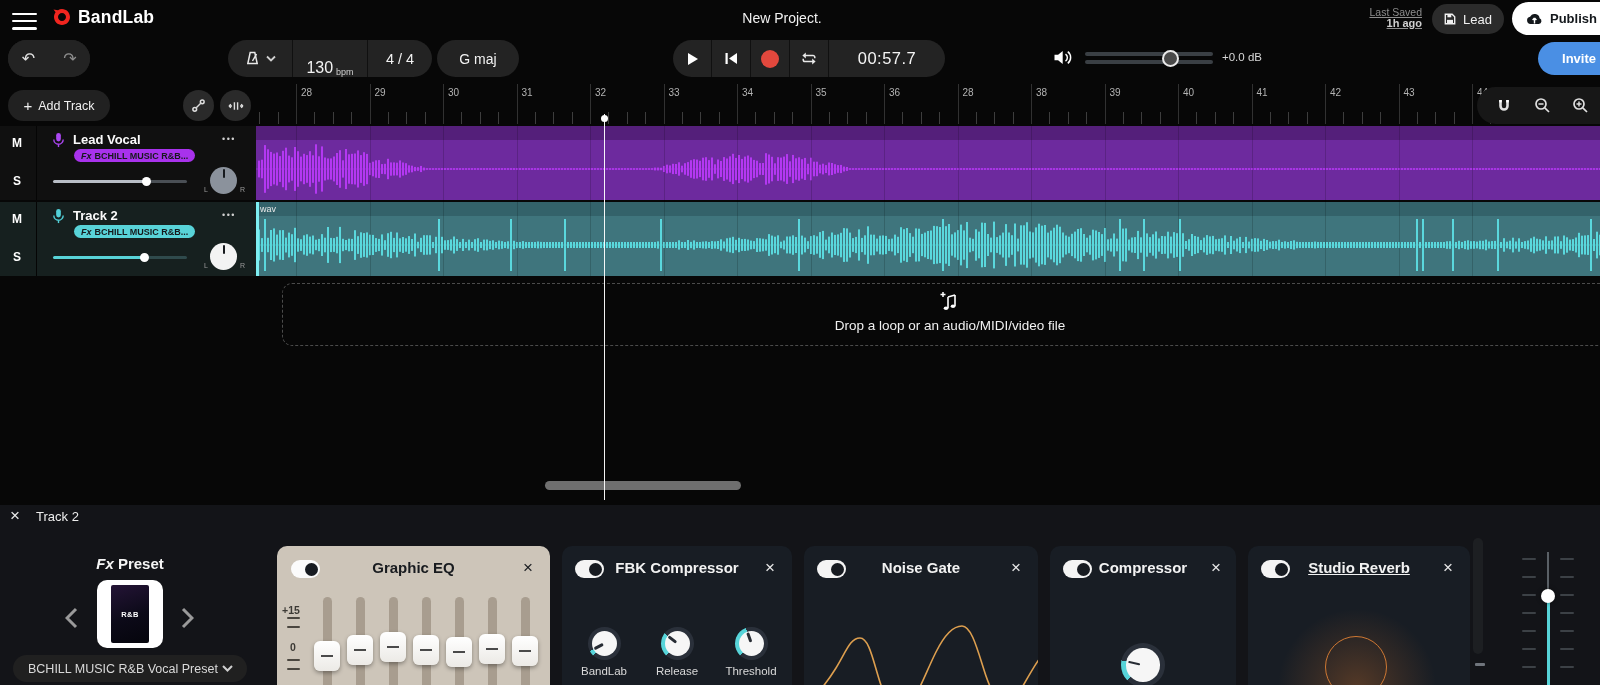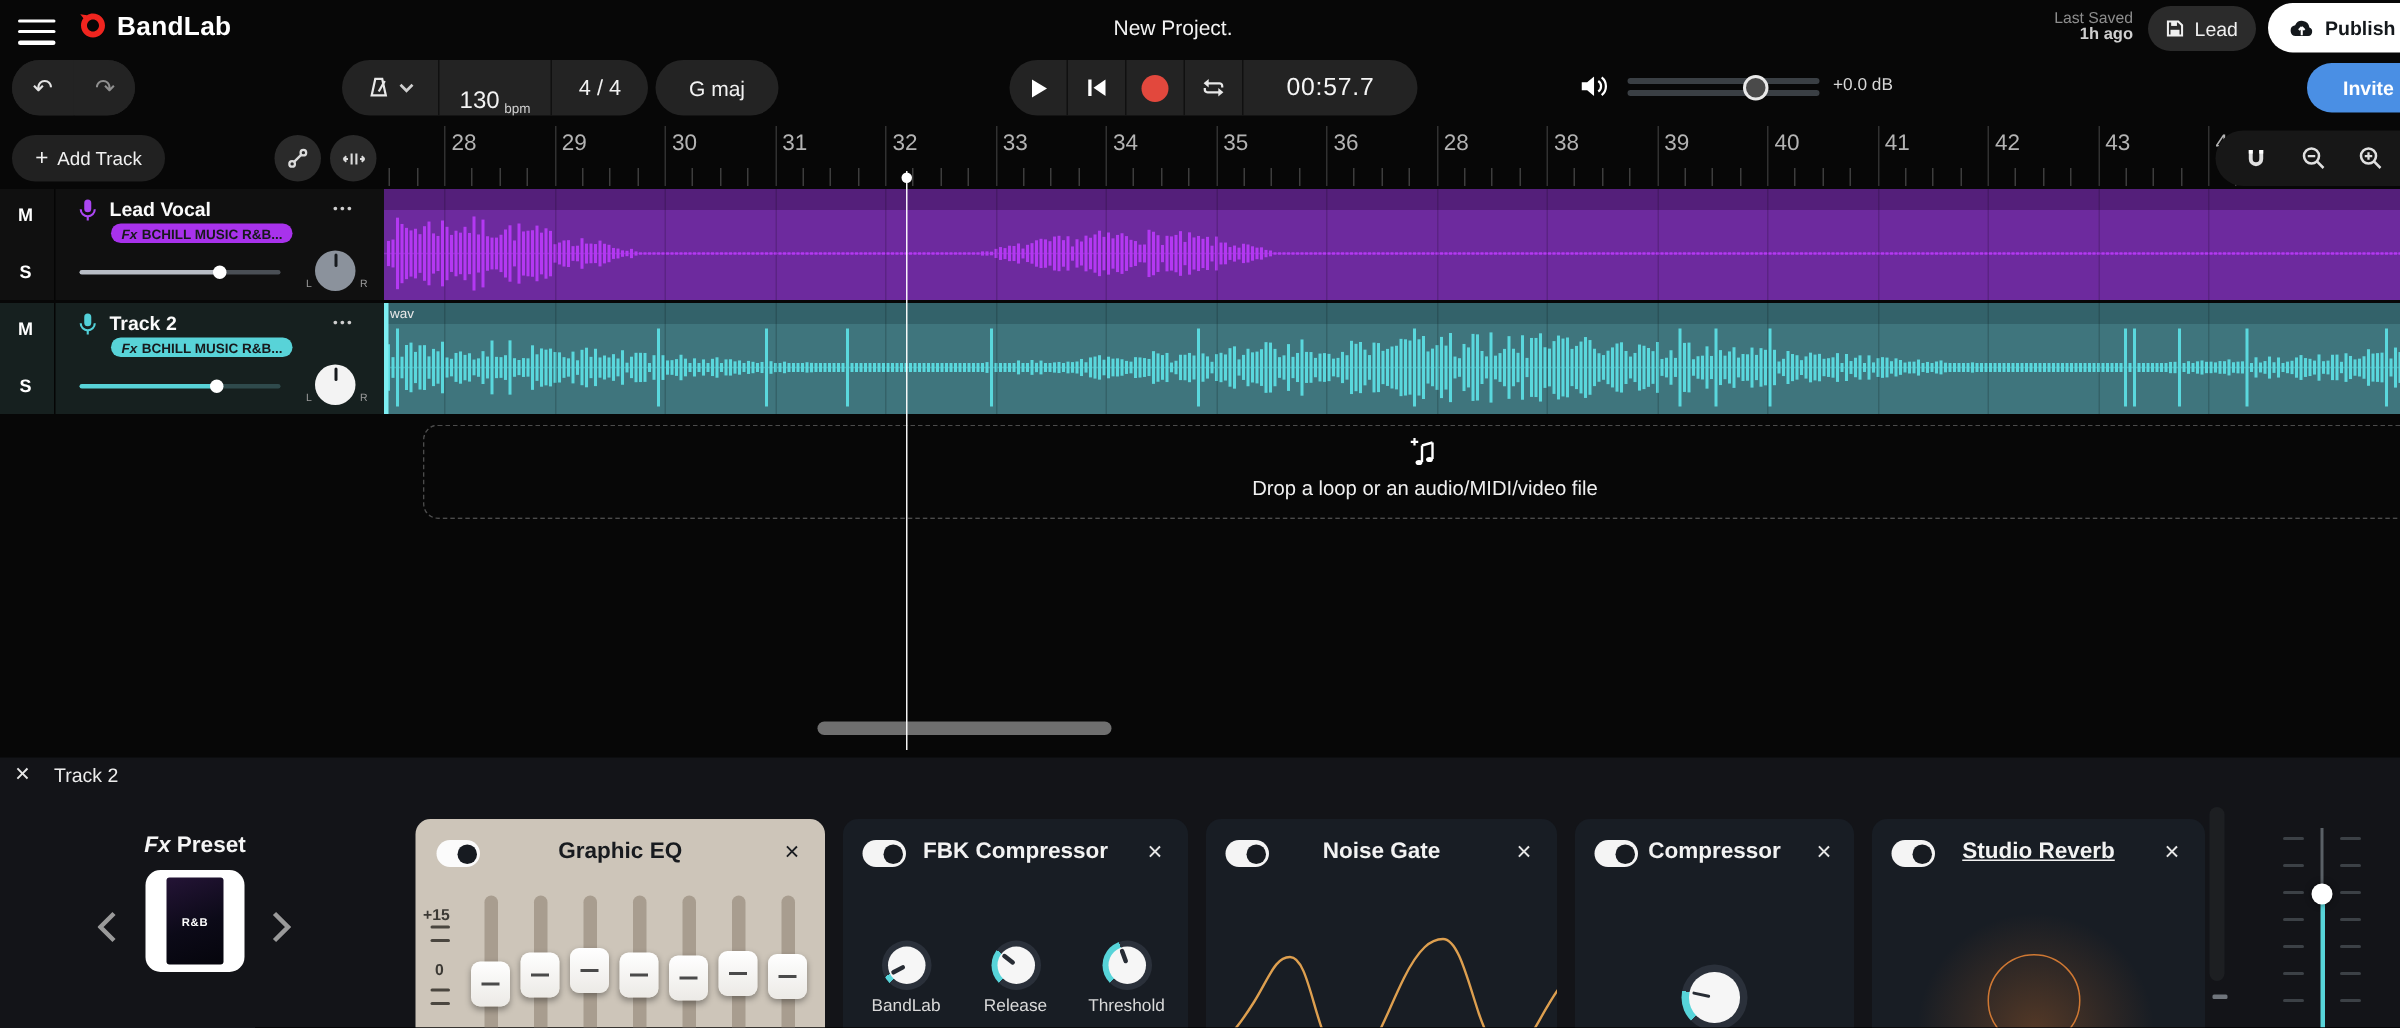"Last Saved" div.abs { text-decoration: none -> underline }
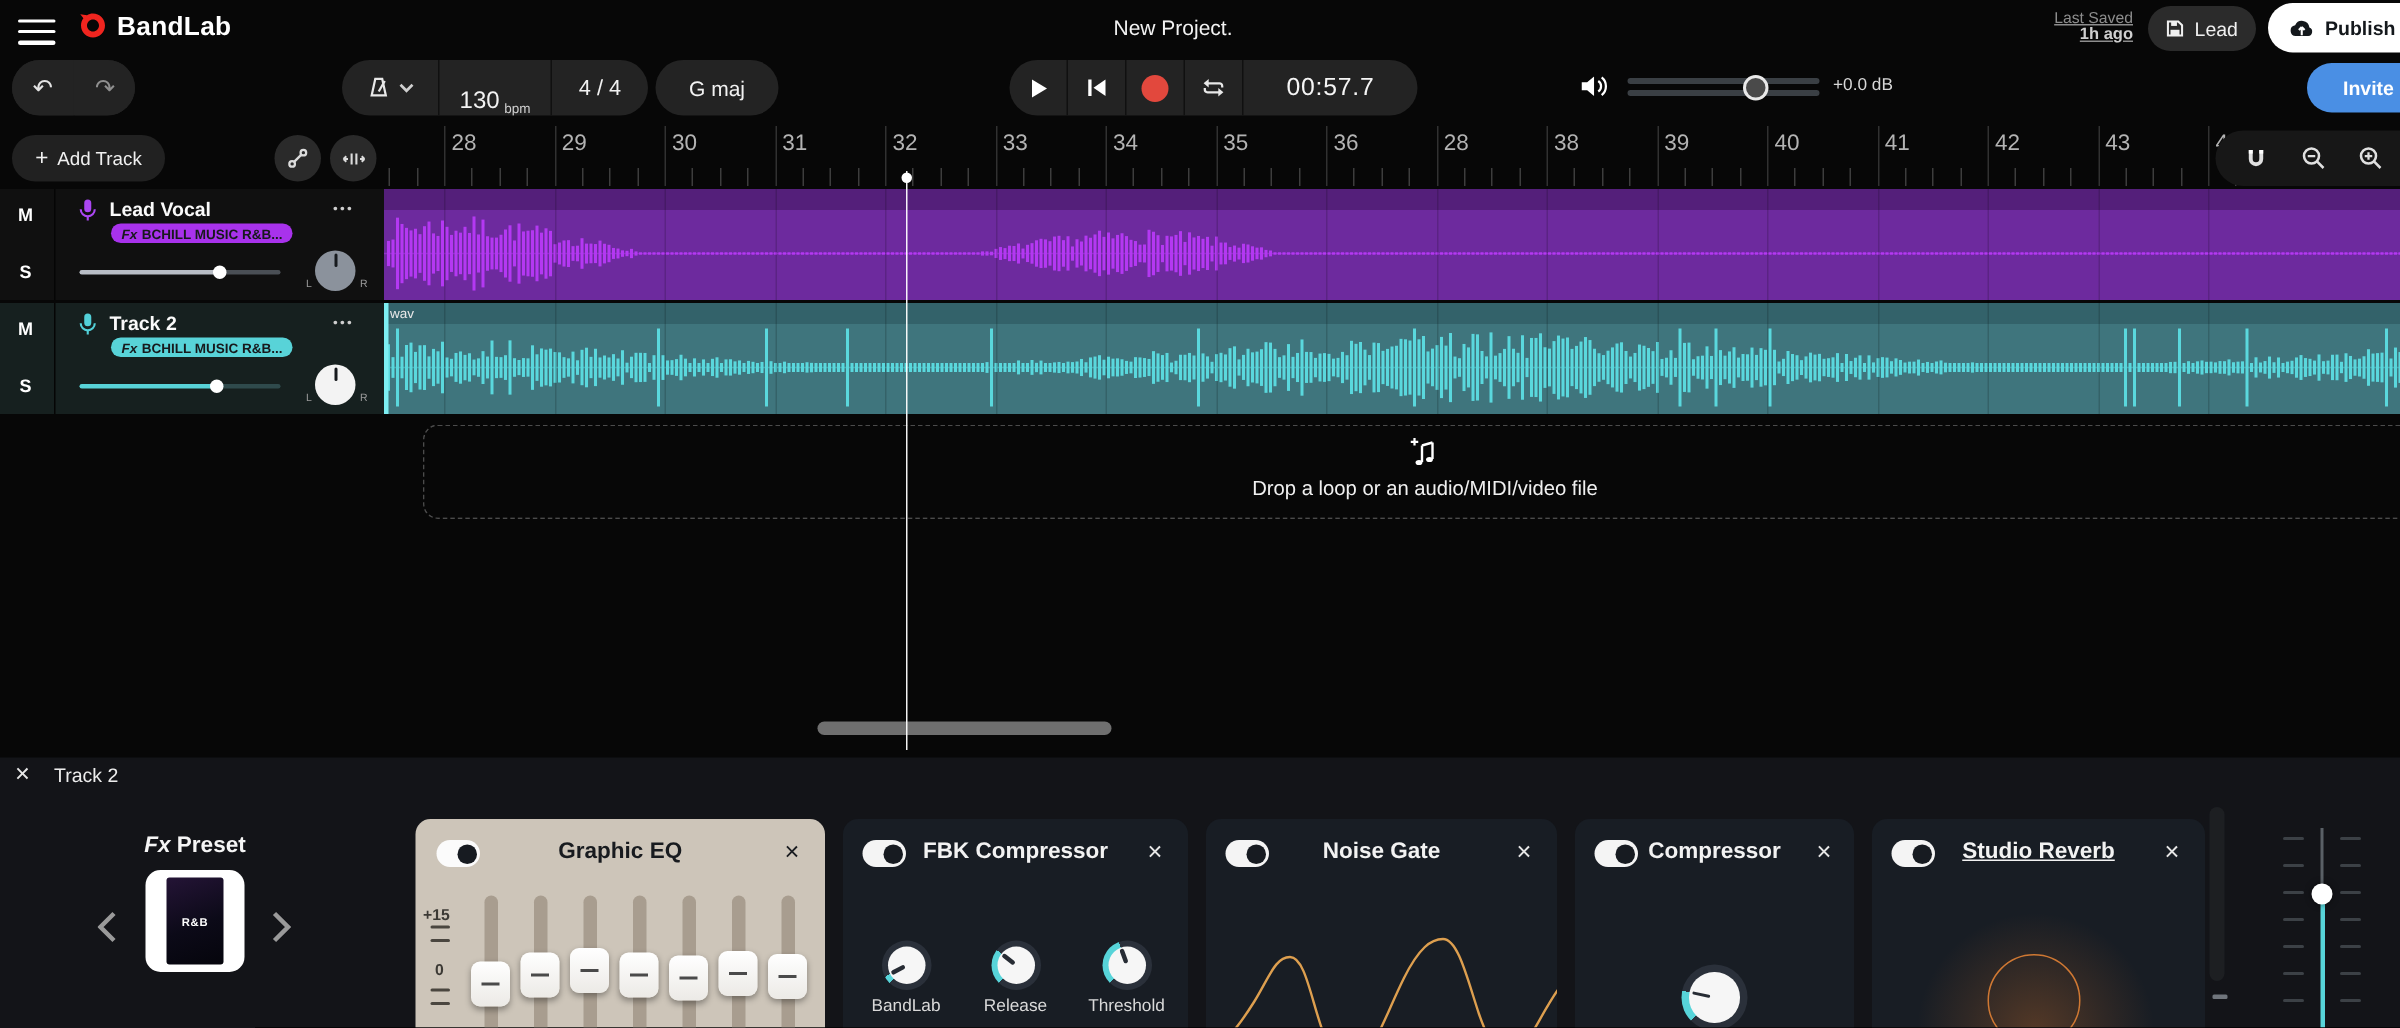"28" .ruler-num { font-size: 15px -> 10px }
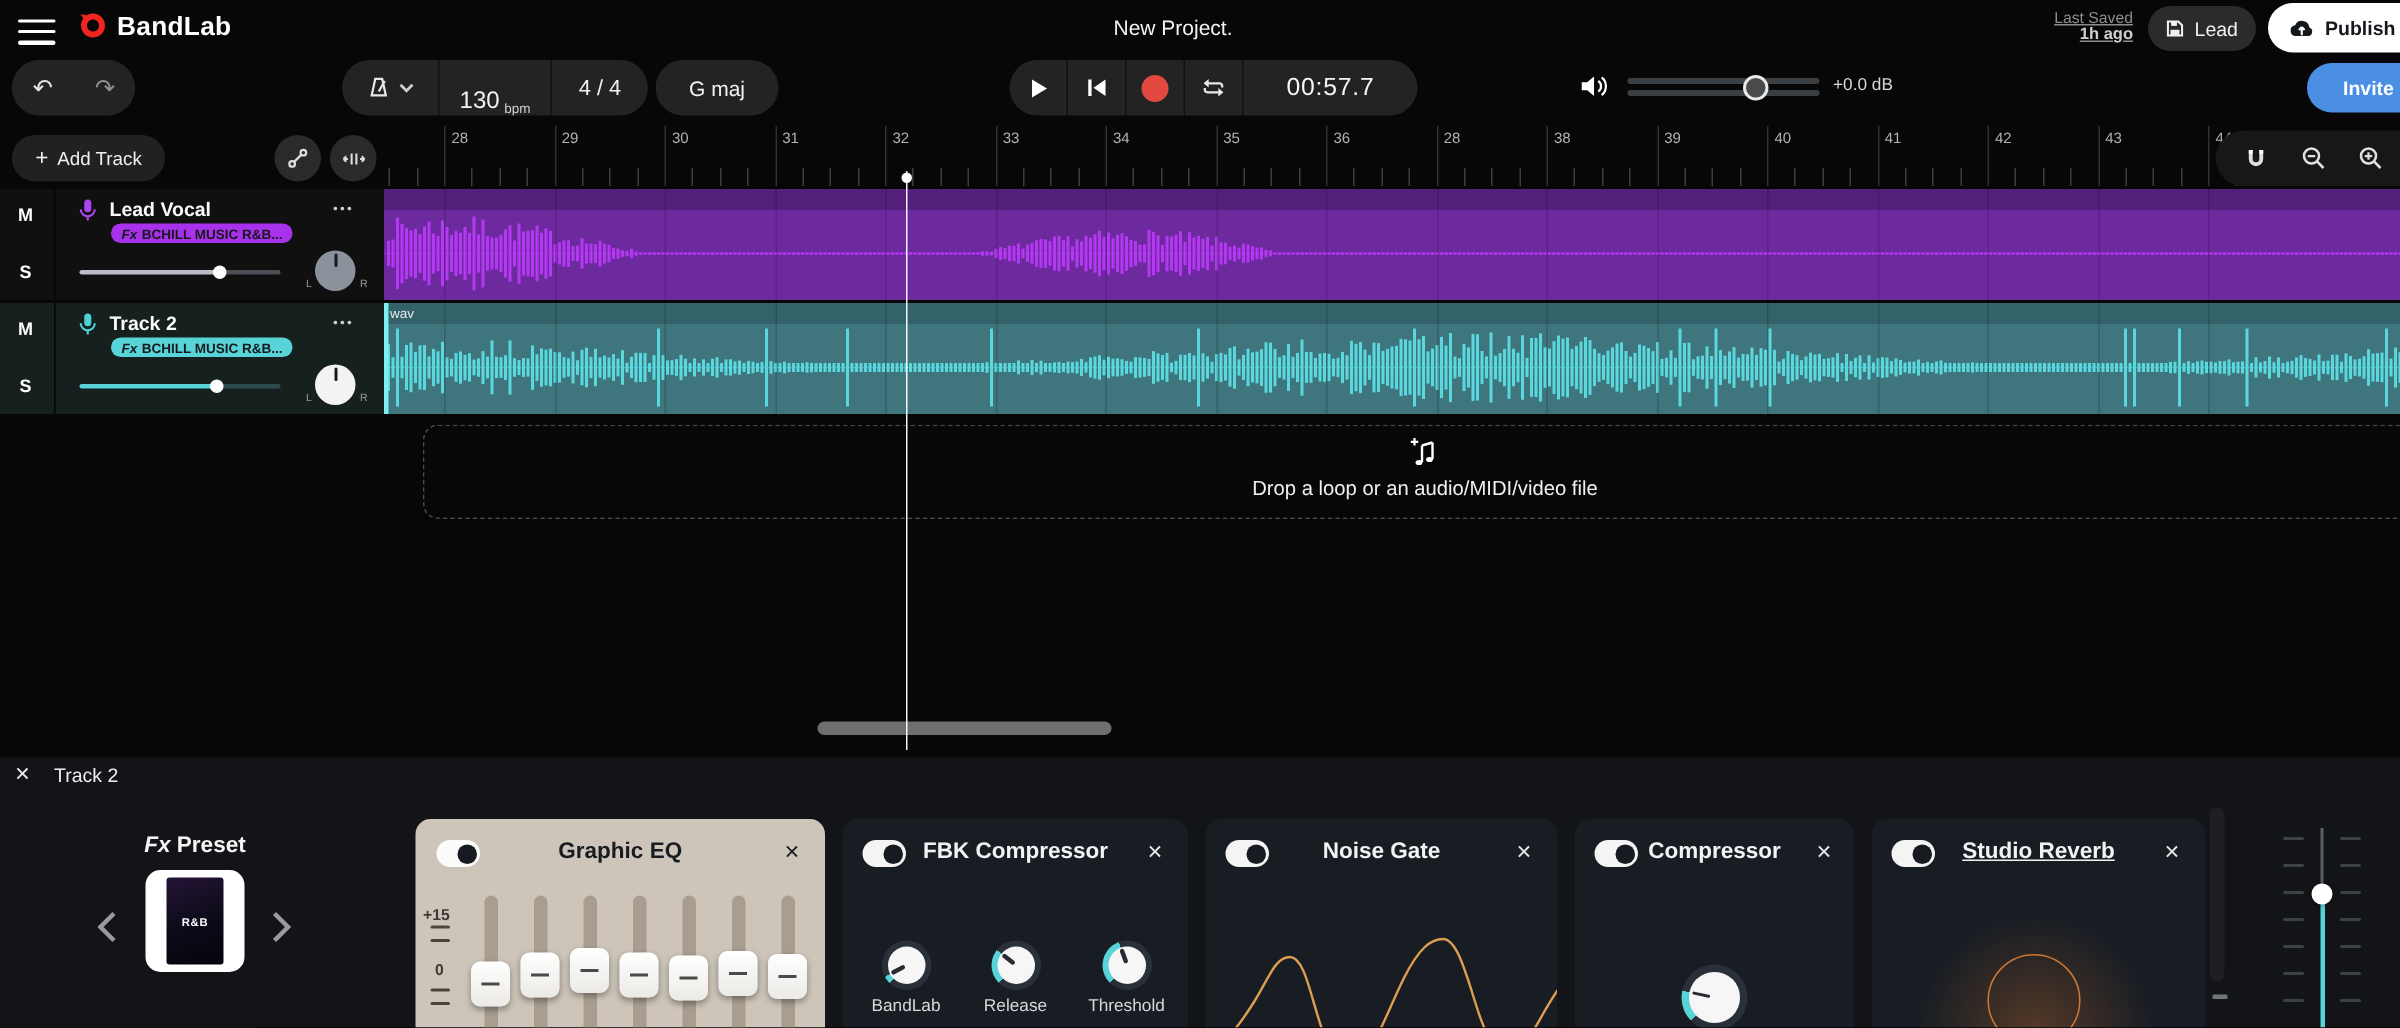"BCHILL MUSIC R&B Vocal Preset" div.abs { html: none -> <div> <span>BCHILL MUSIC R&amp;B Vocal Preset</span> <svg> <path></path> </svg> </div> }
